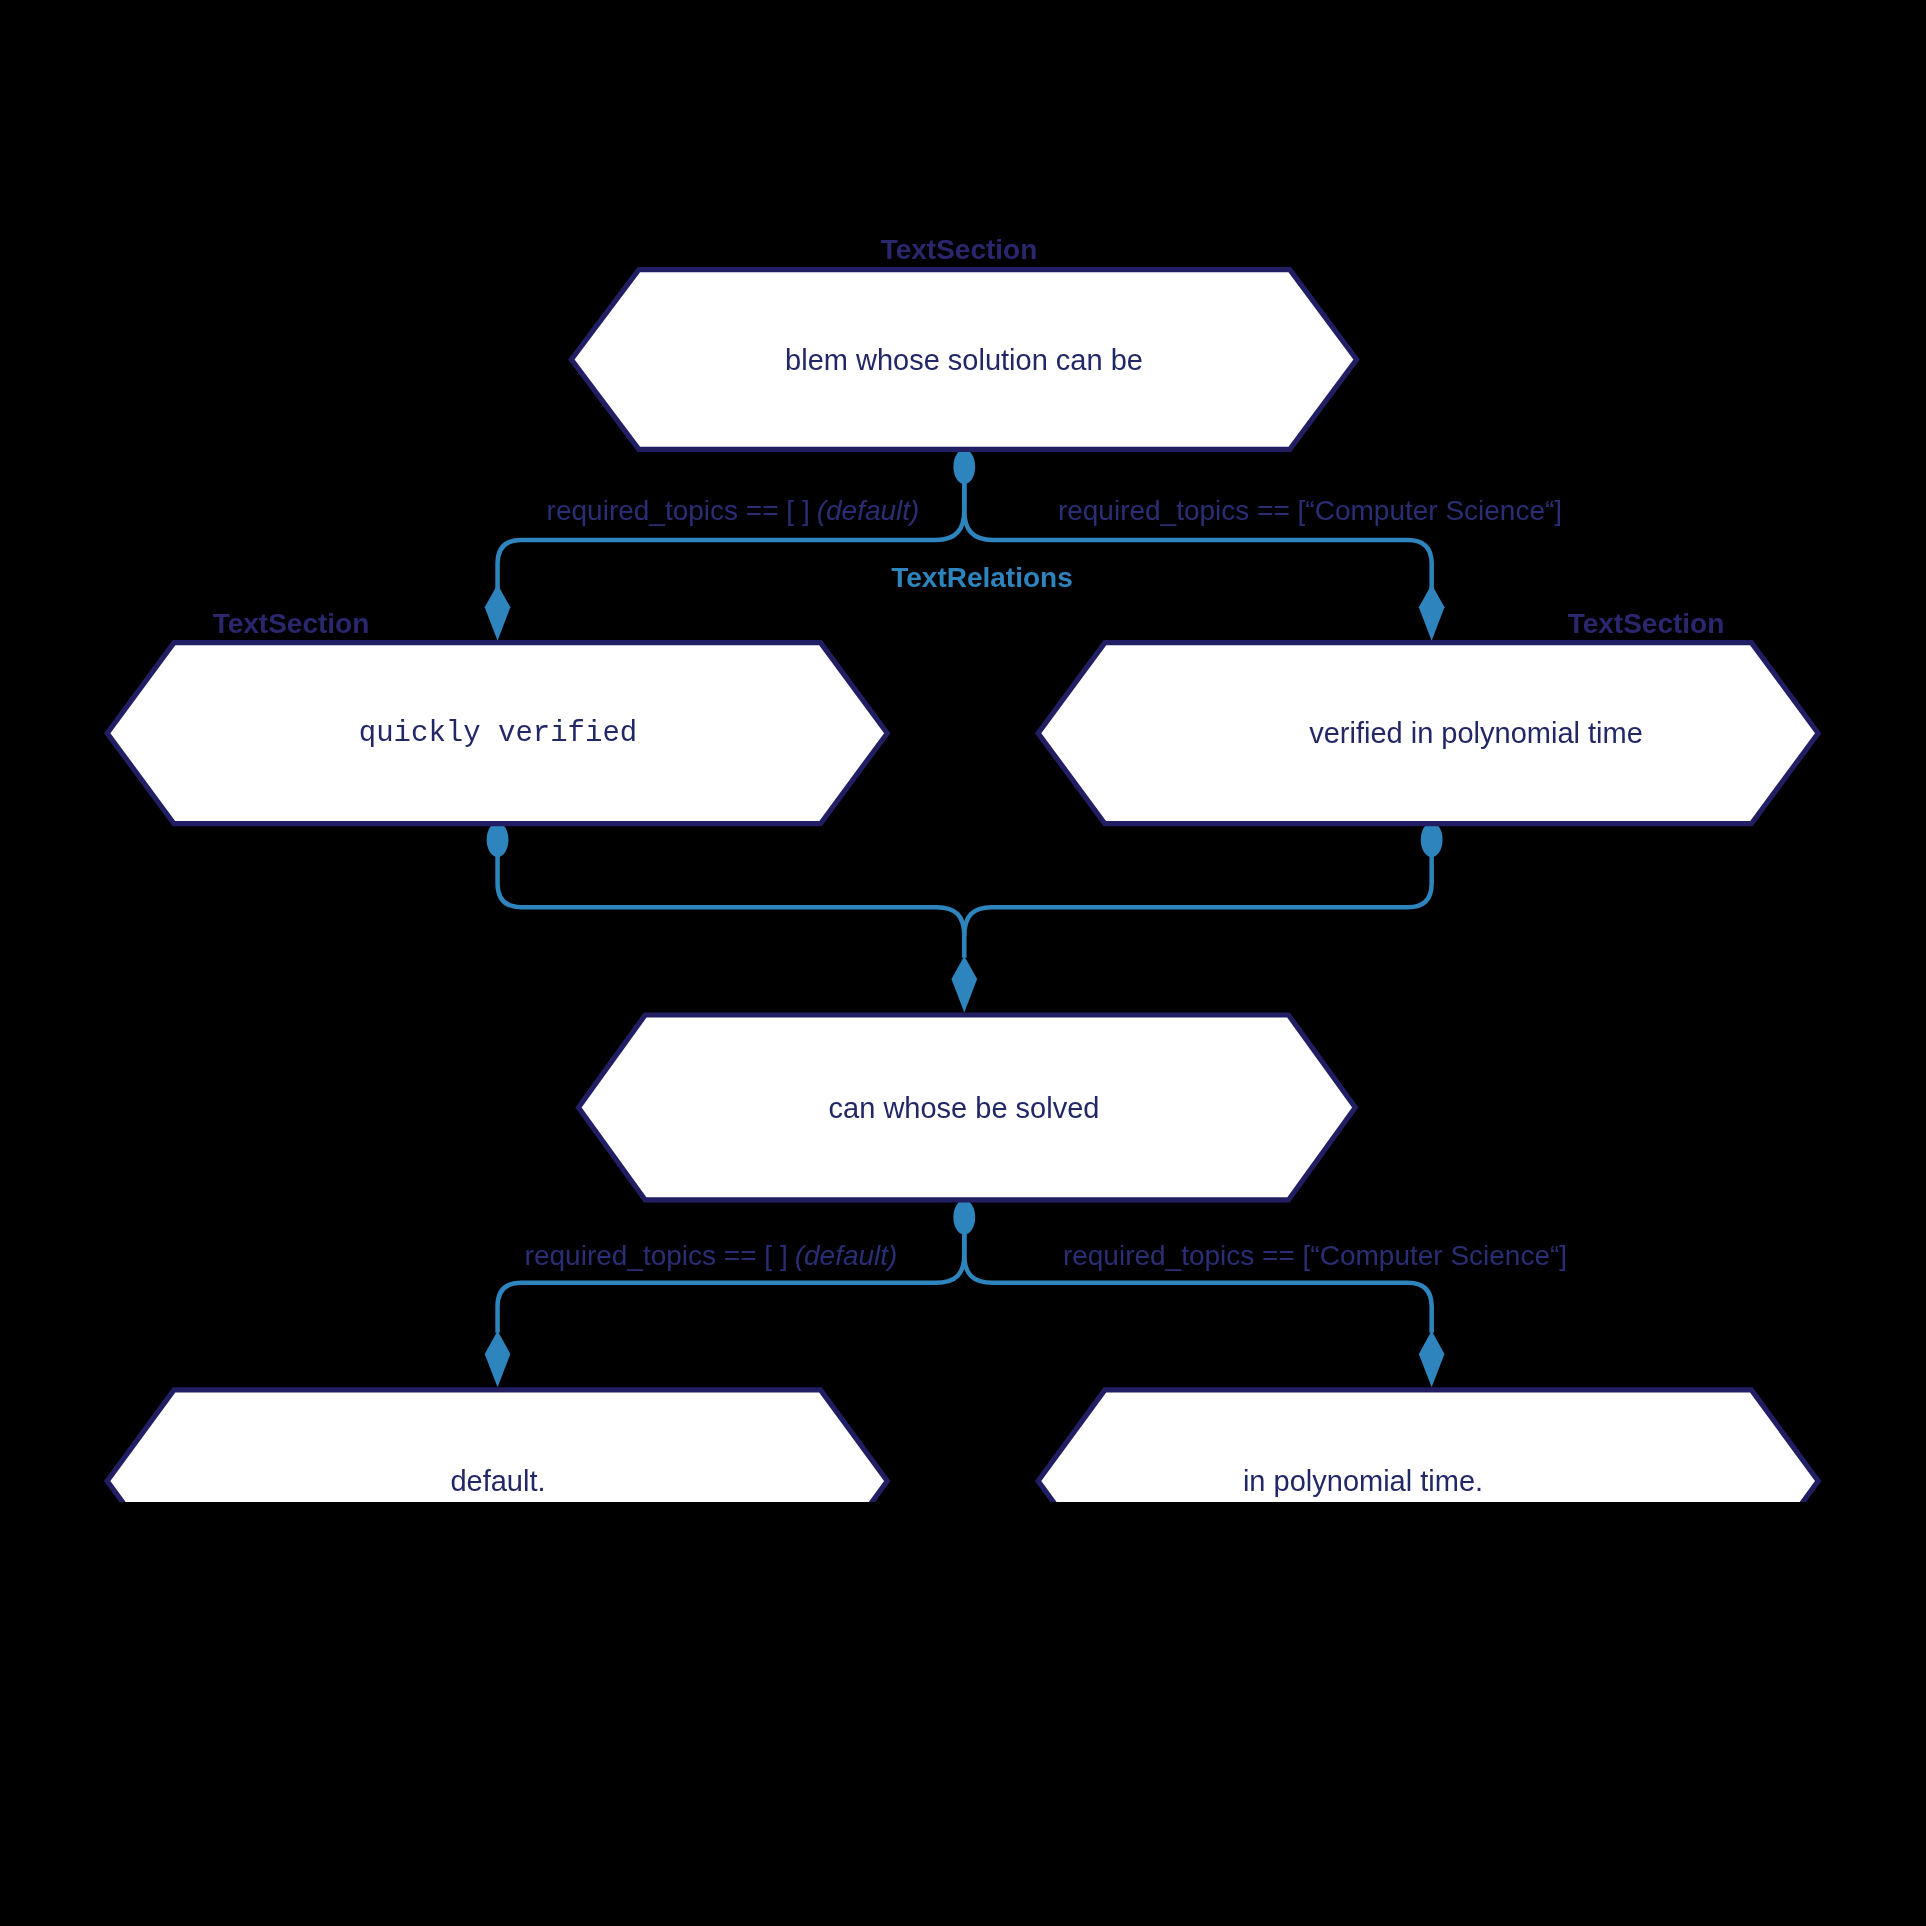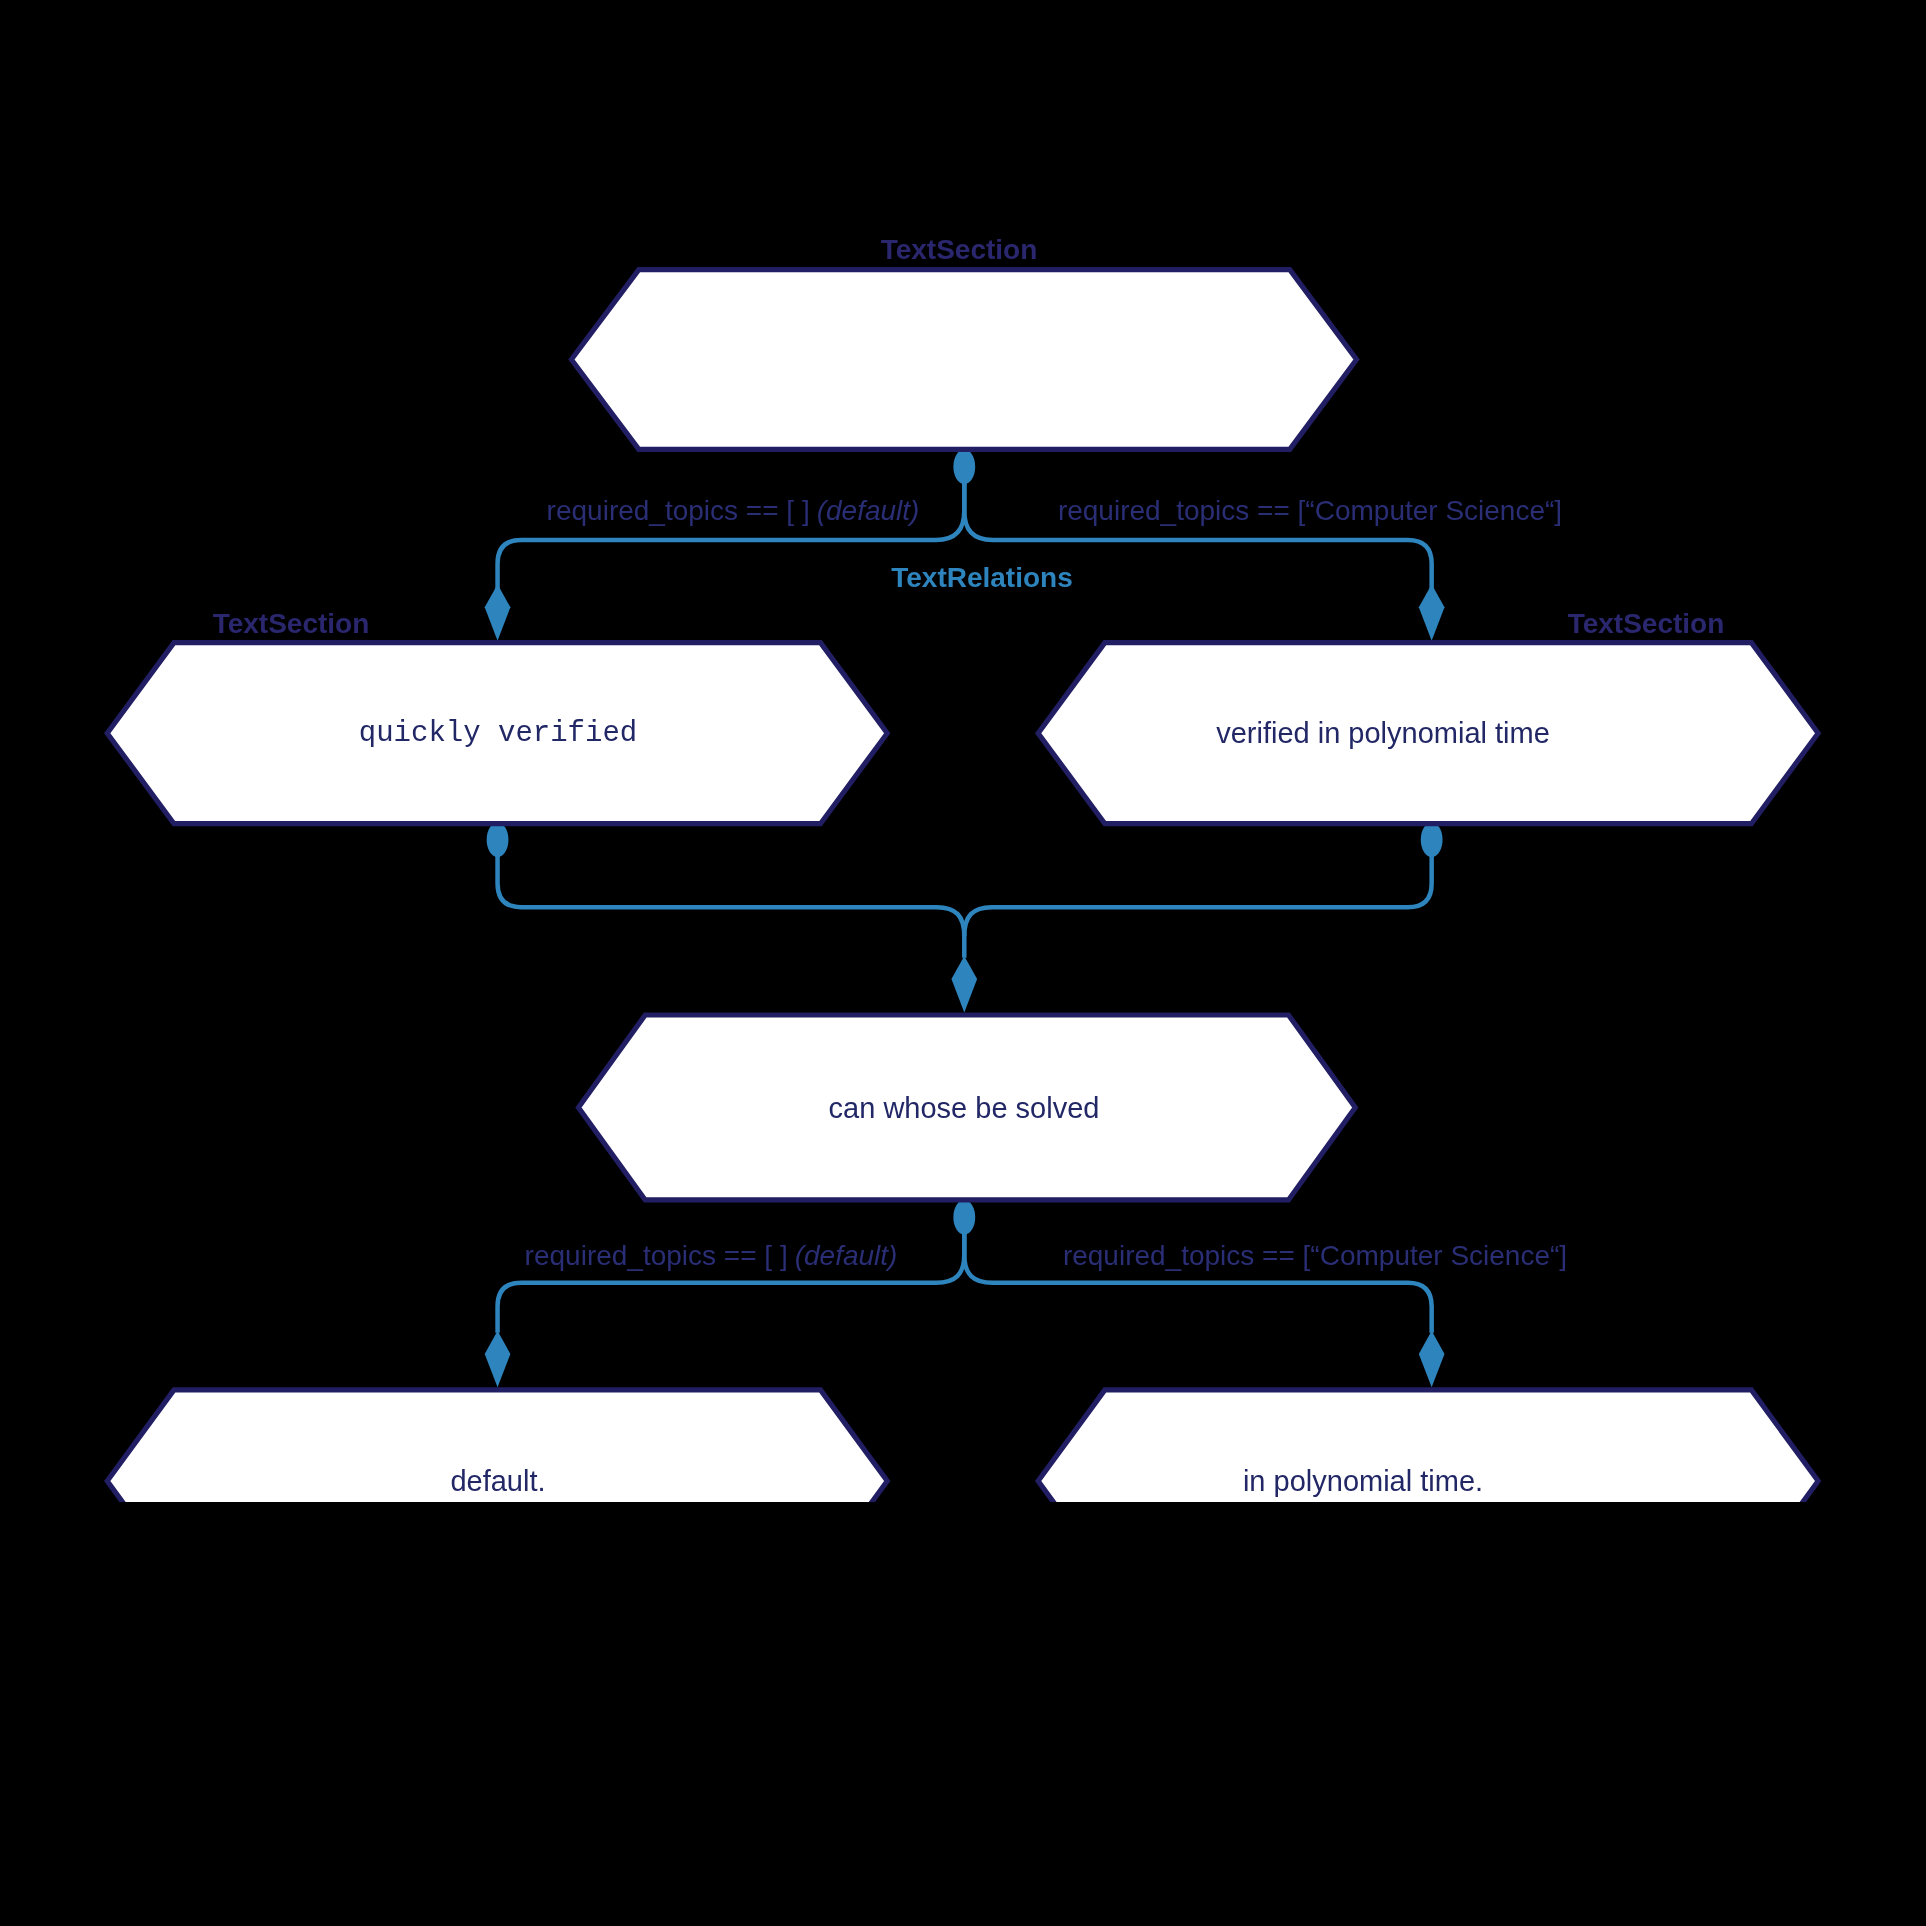"blem whose solution can be" div { html: none -> <div>blem whose solution can be</div> }
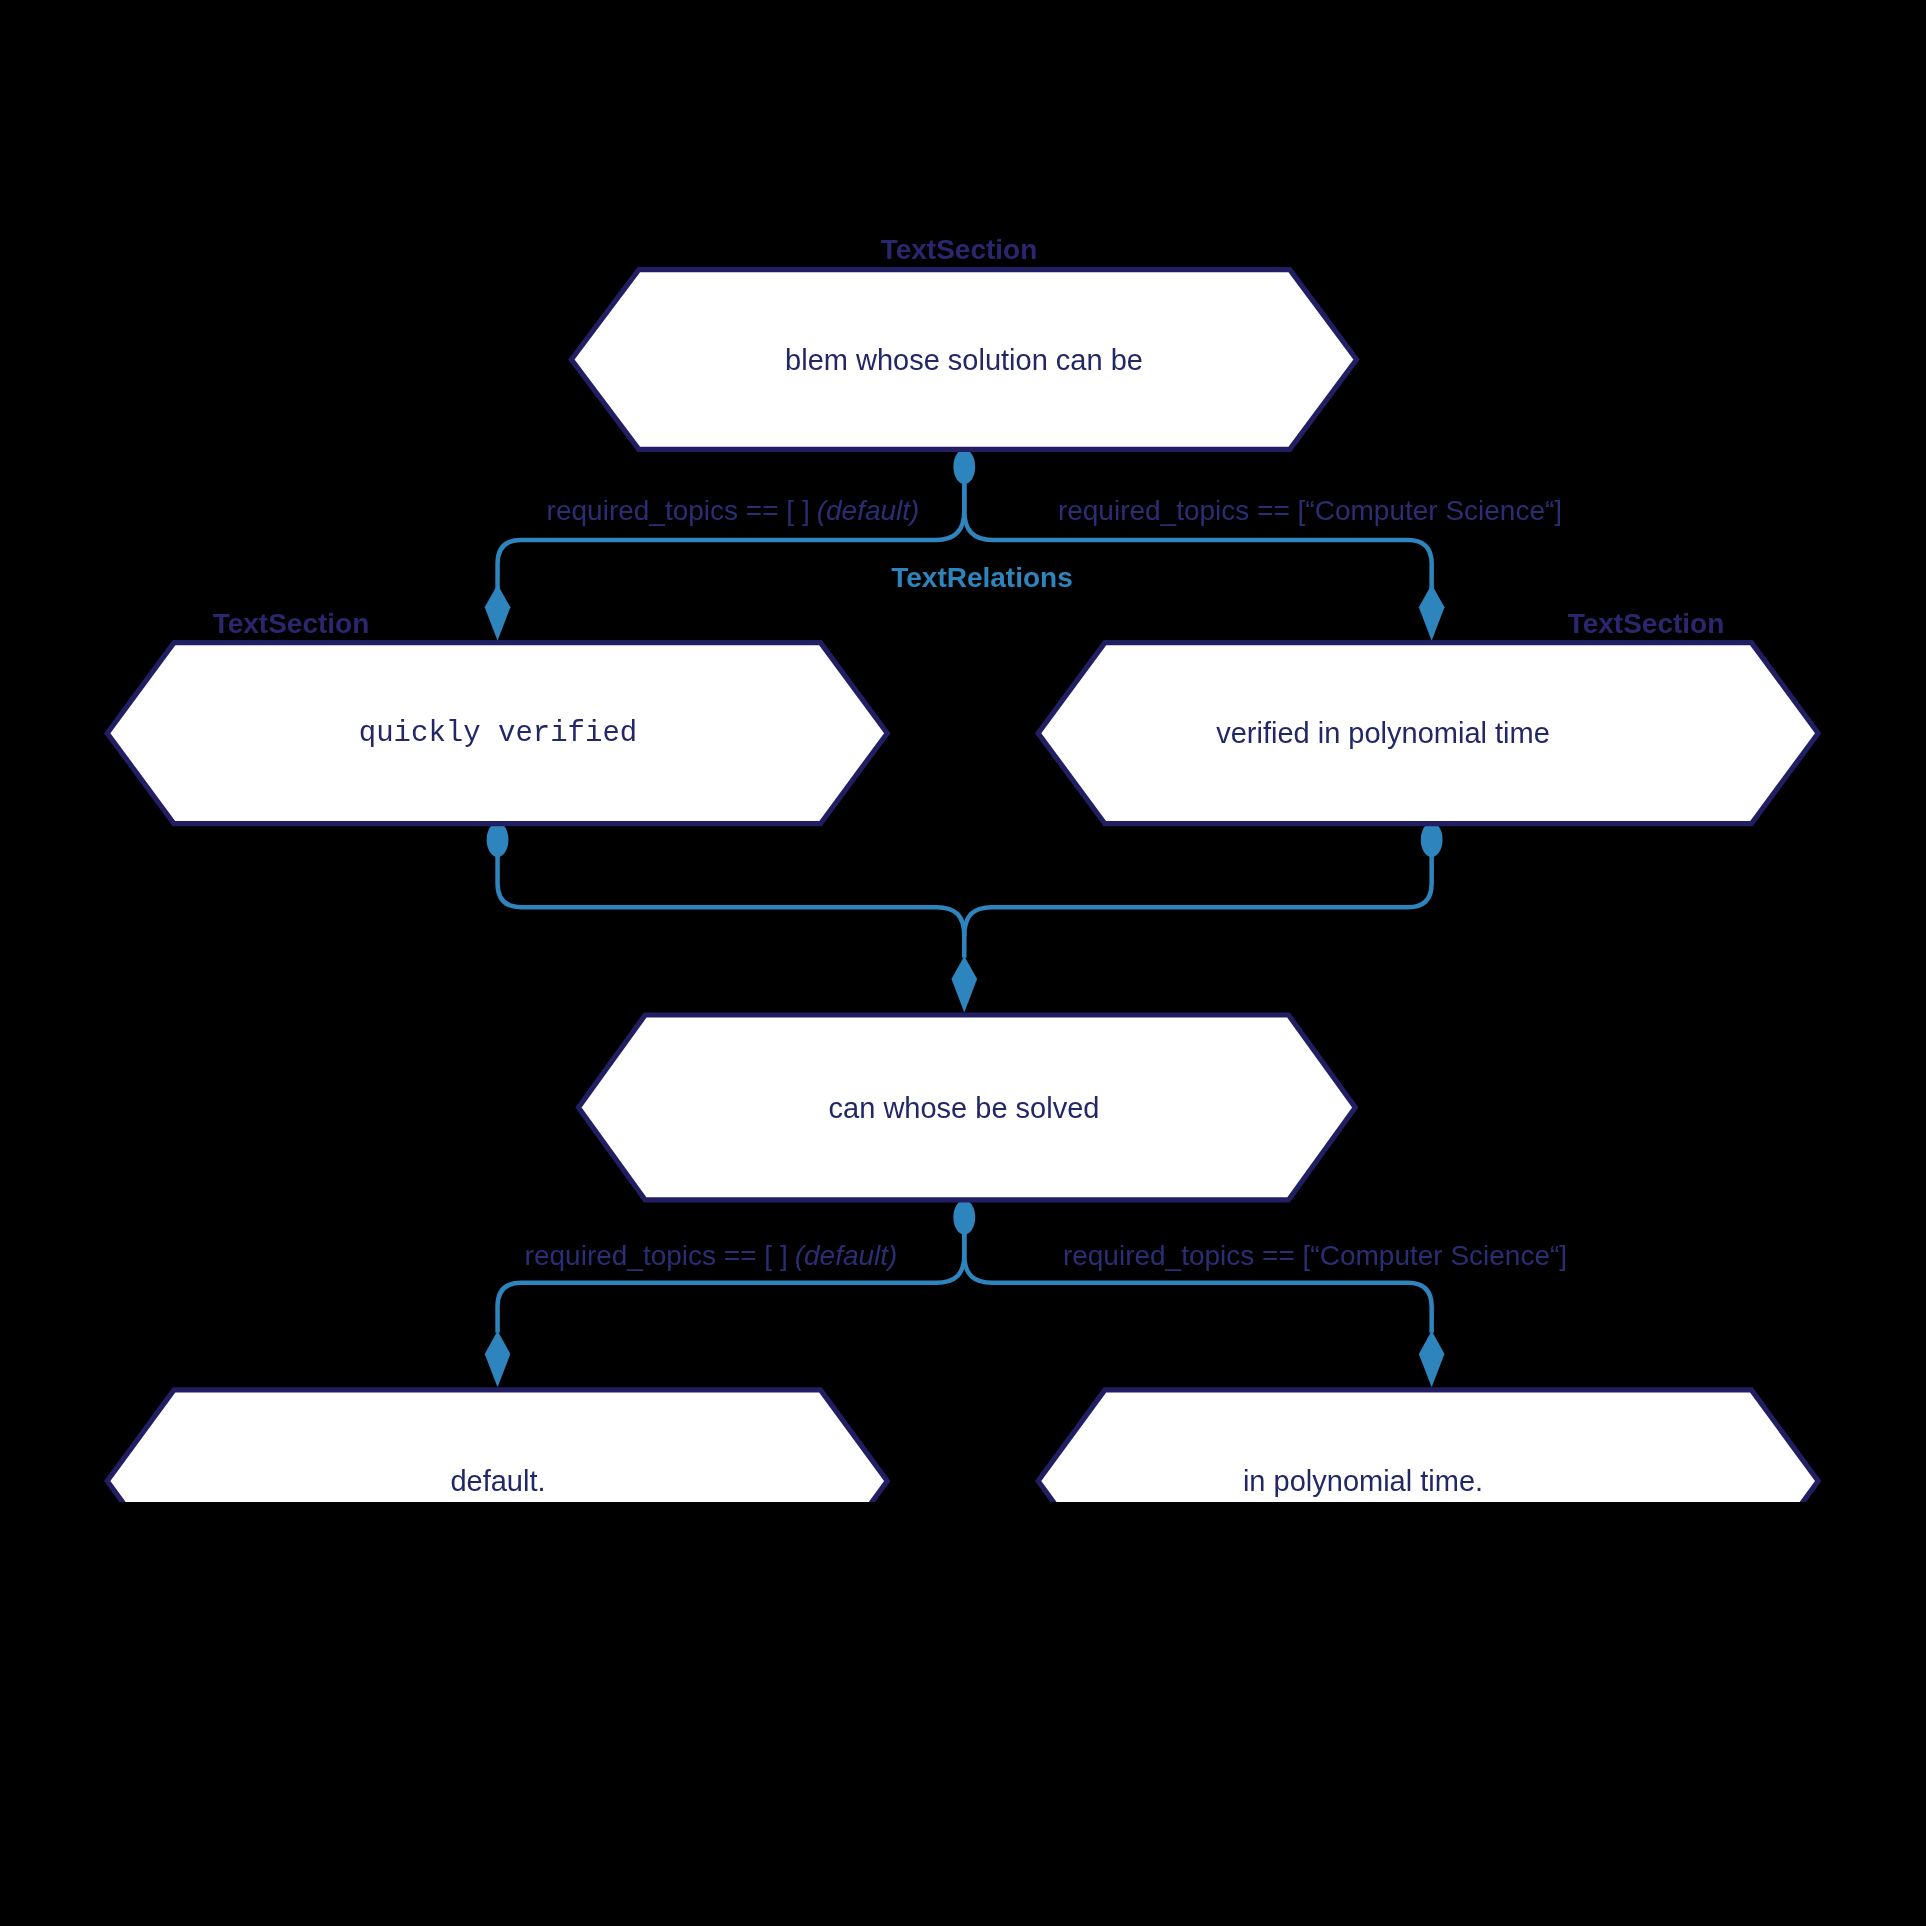"verified in polynomial time" div.txt { left: 1383px -> 1476px }
